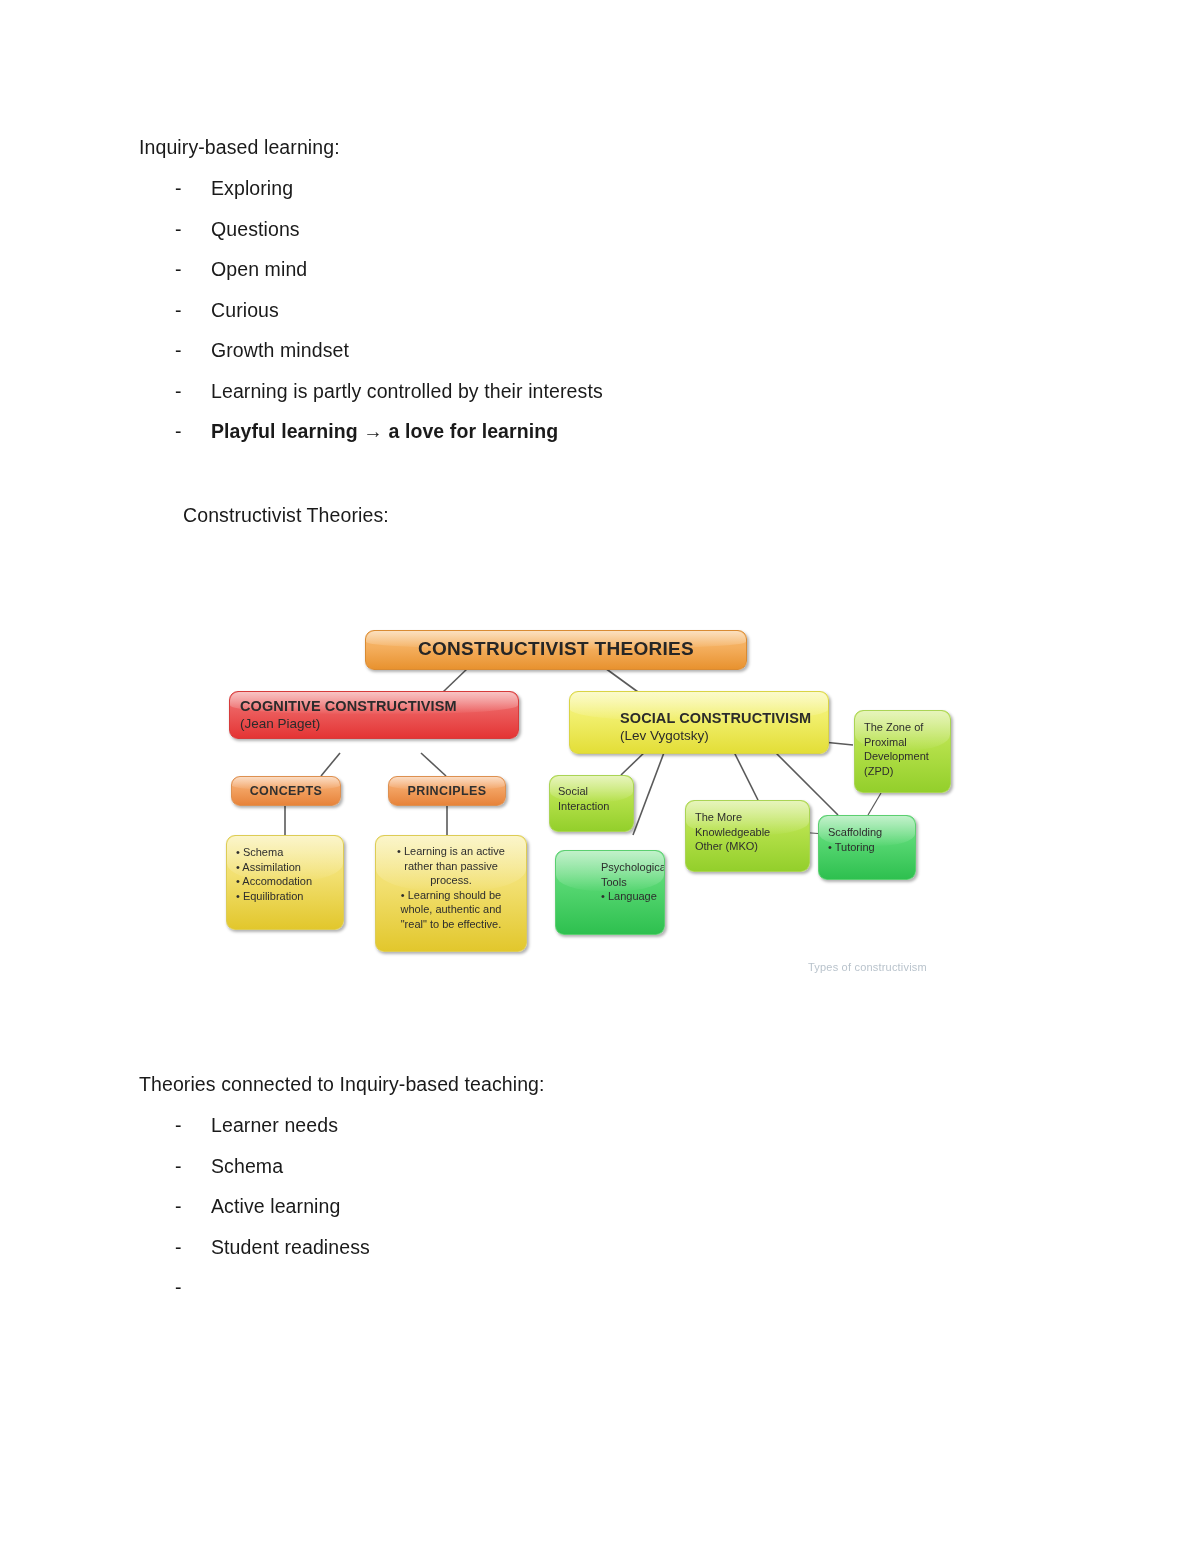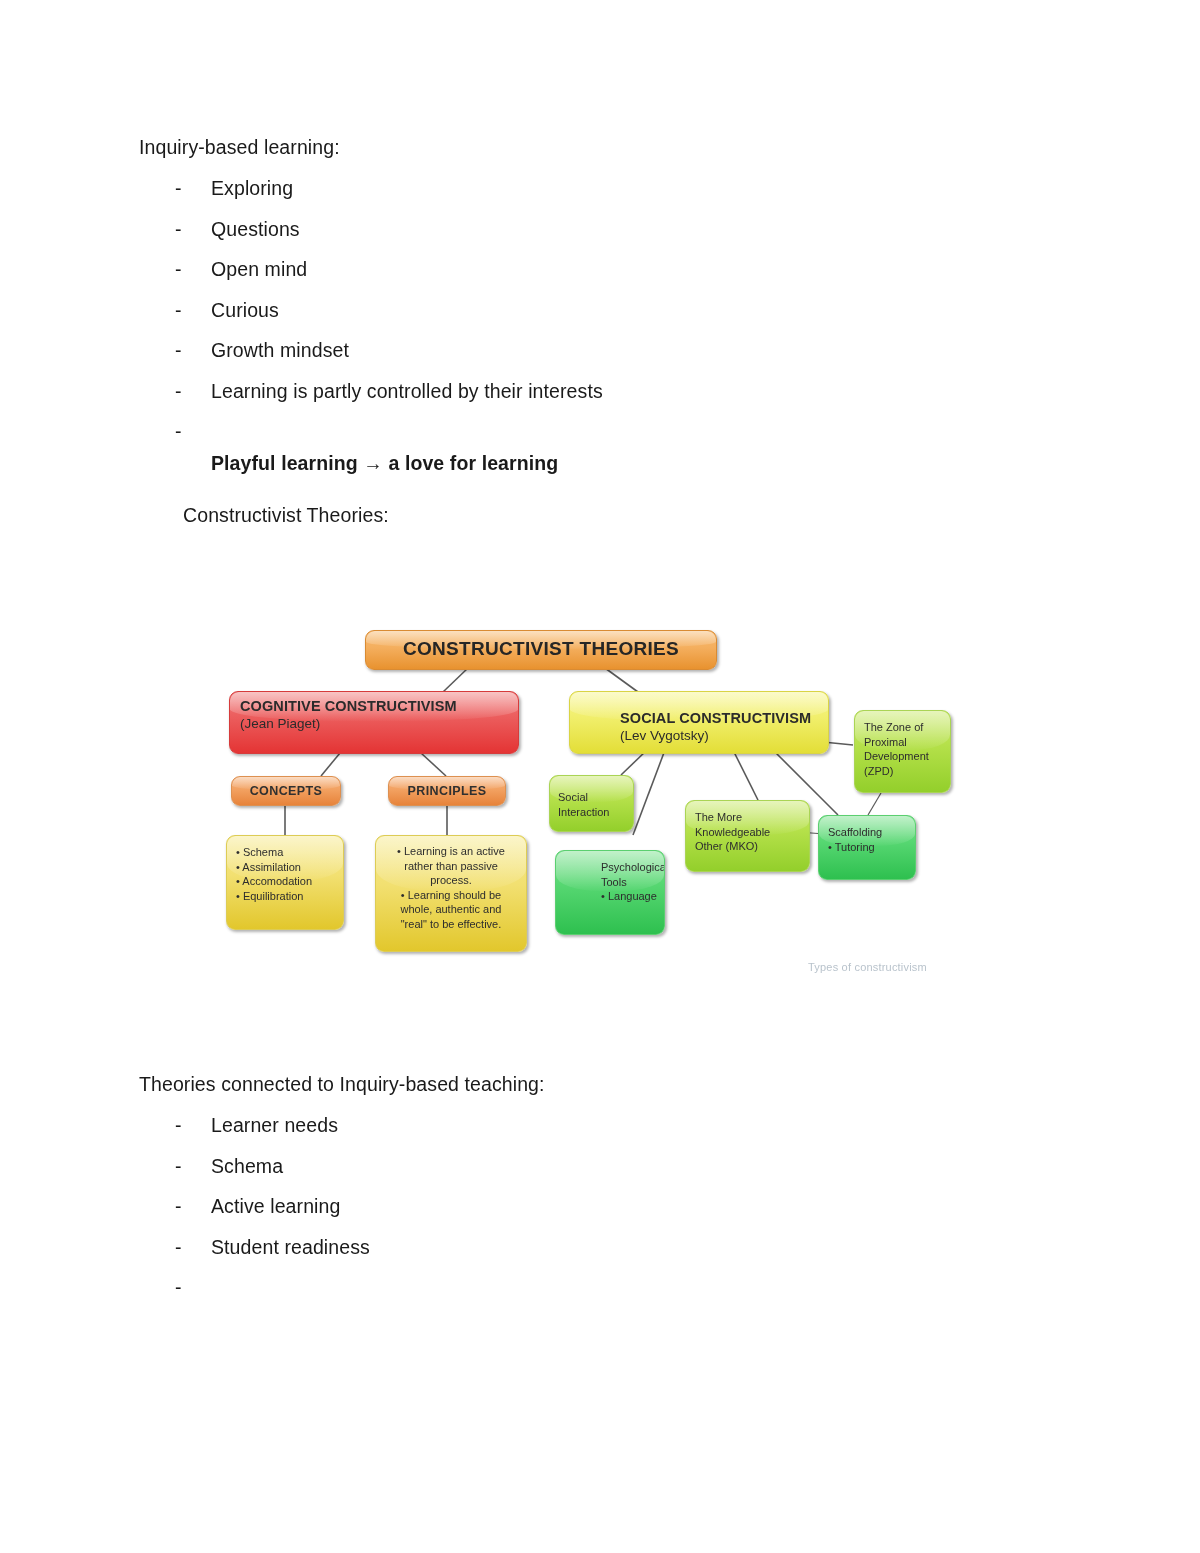"Playful learning → a love" .bullet-item.bold .bullet-text { margin-top: 32px -> none }
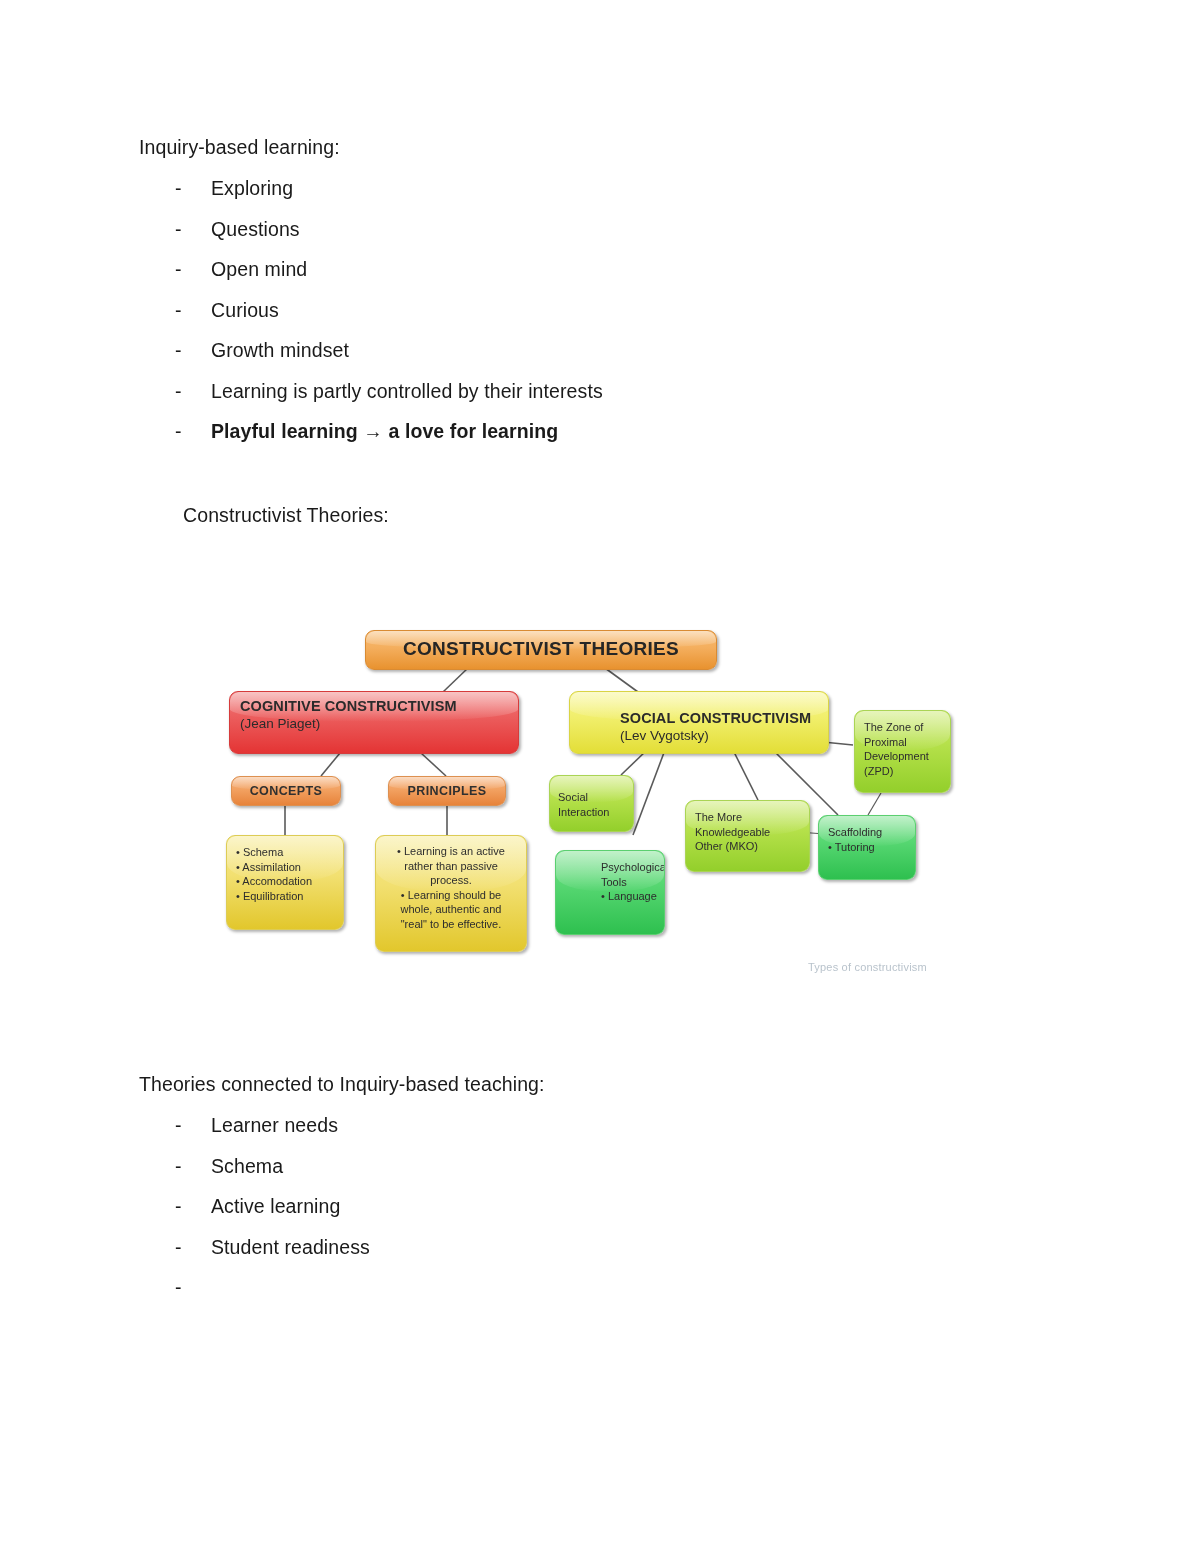"CONSTRUCTIVIST THEORIES" div.node { width: 352px -> 382px }
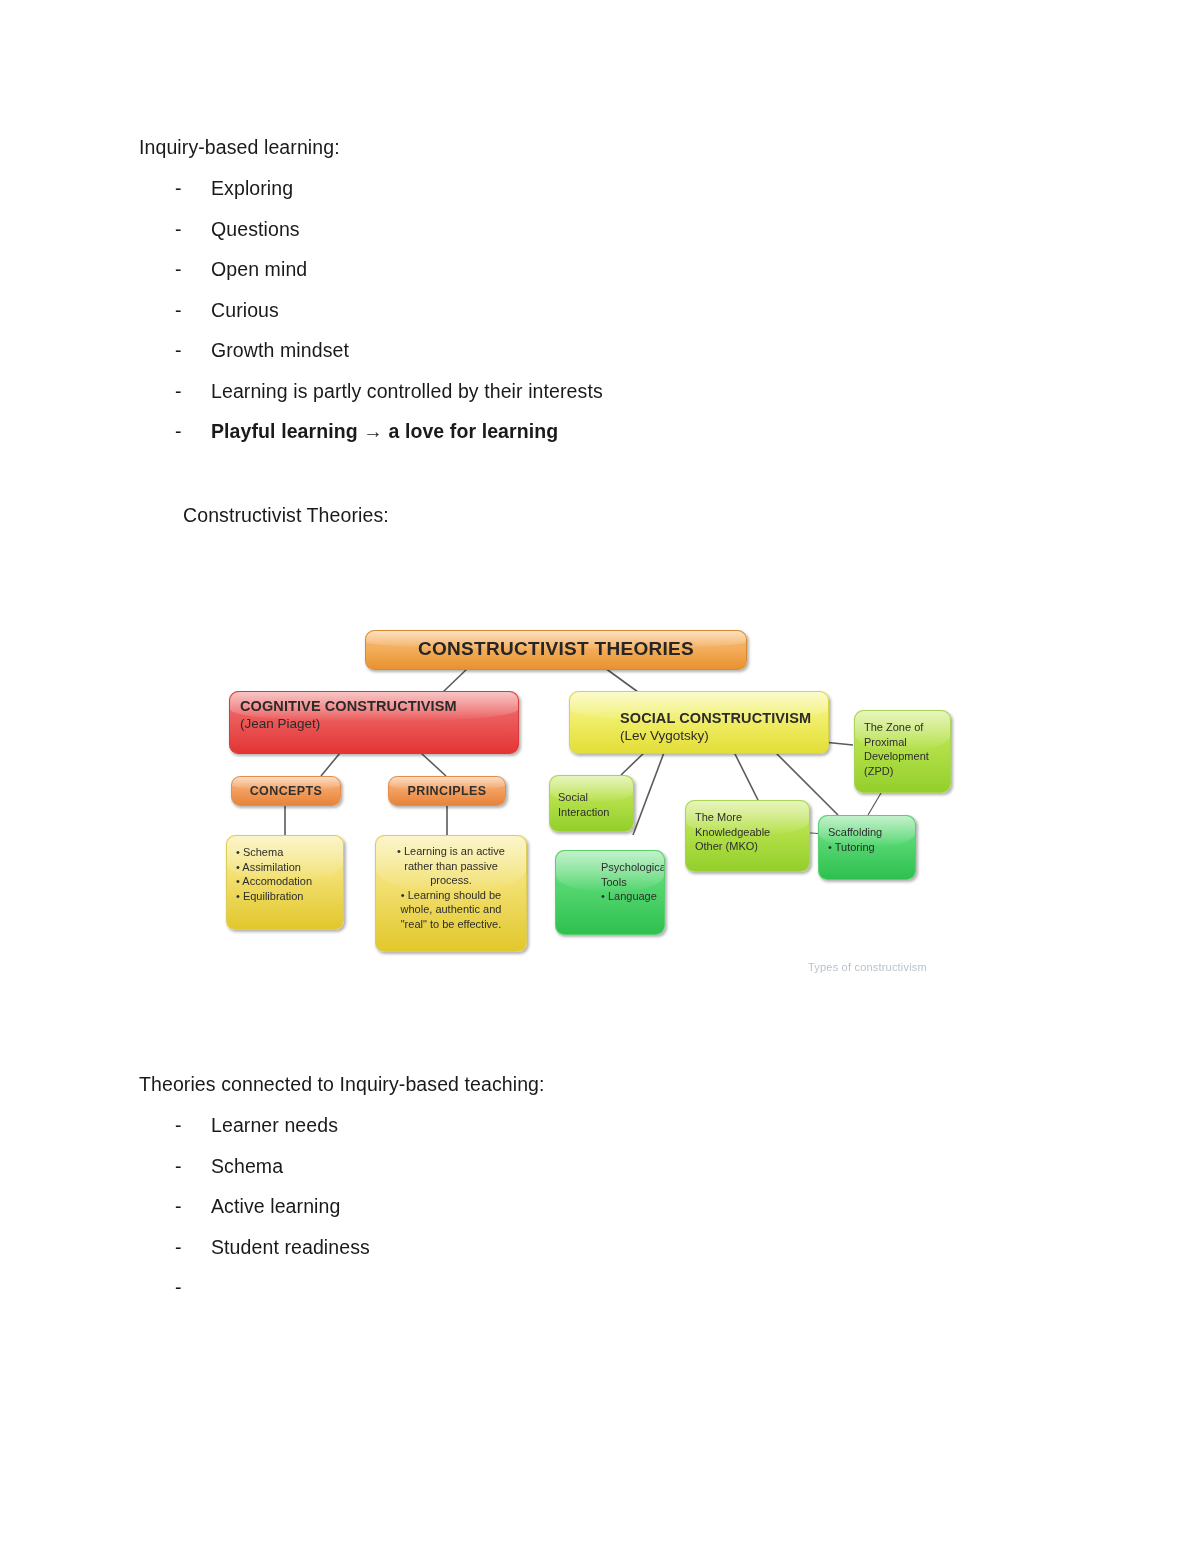"COGNITIVE CONSTRUCTIVISM" div.node { height: 63px -> 48px }
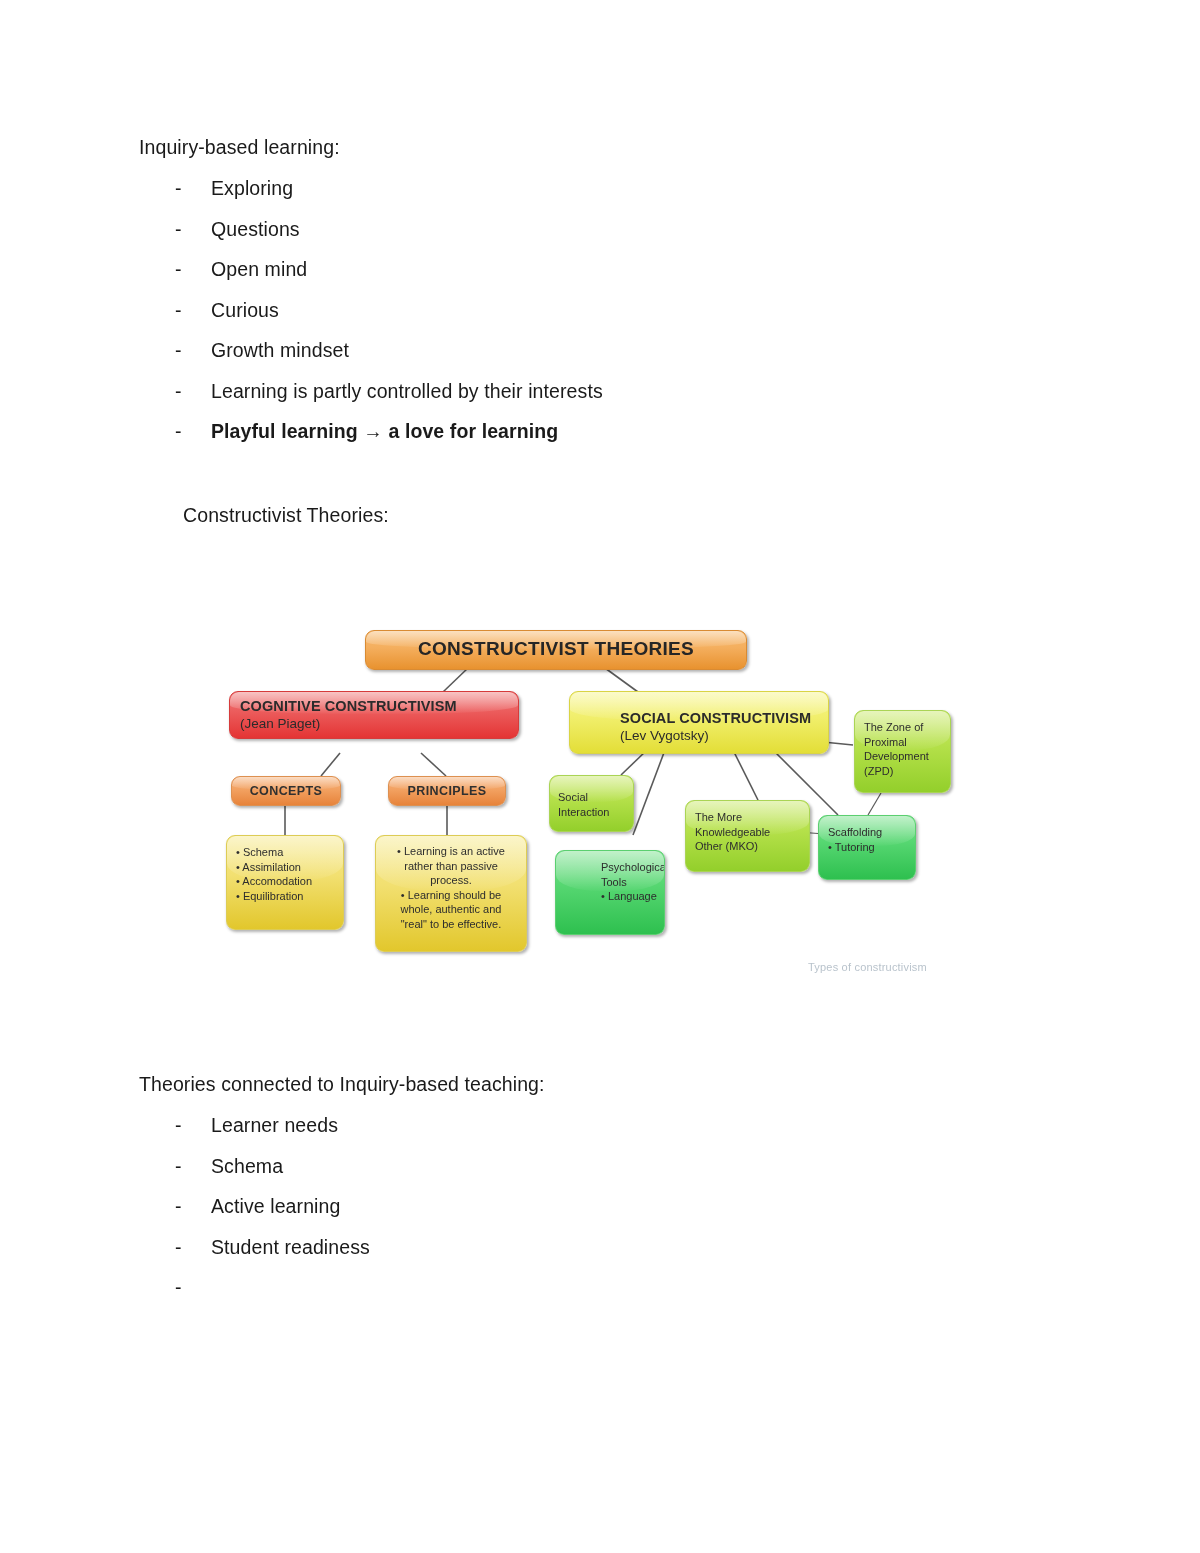"Social" div.node-inner { padding: 14px 8px -> 8px 8px }
